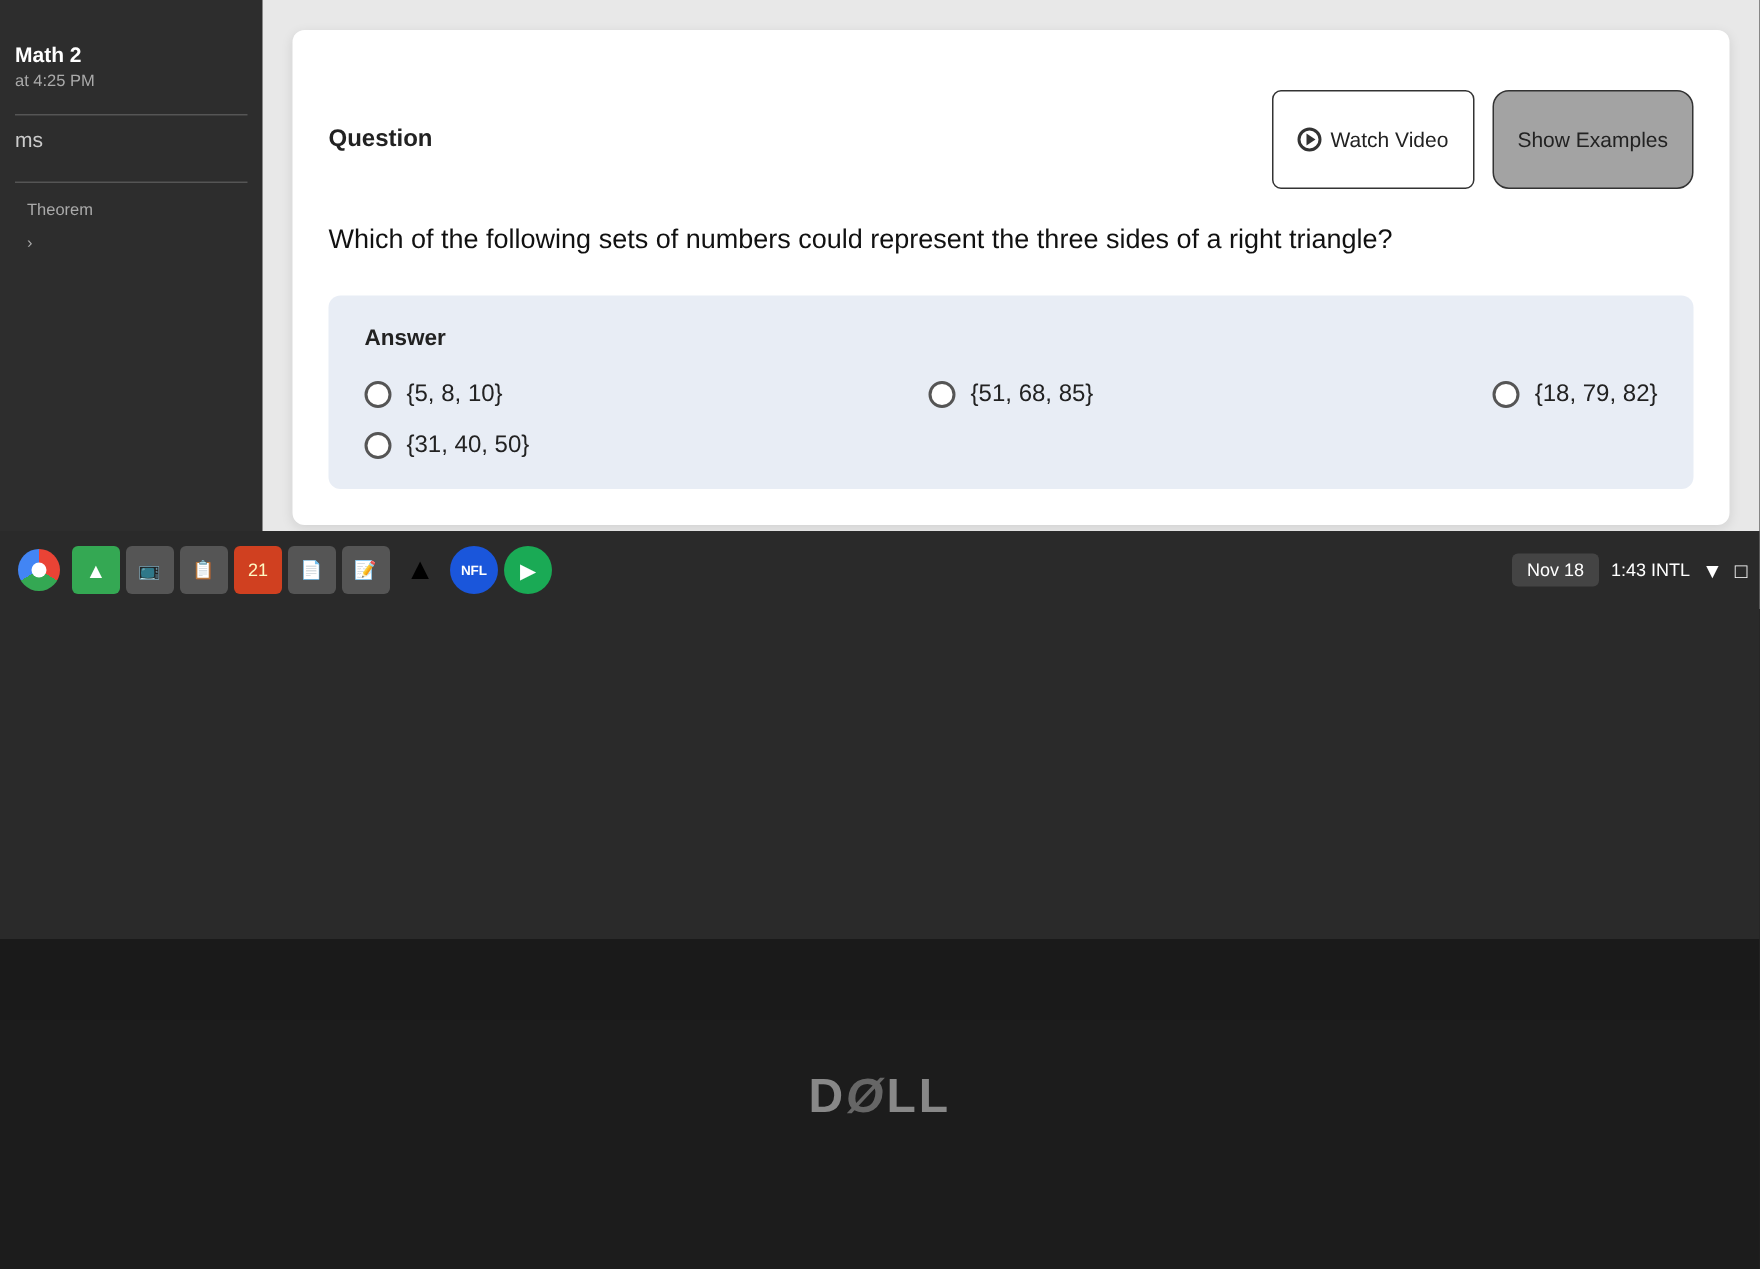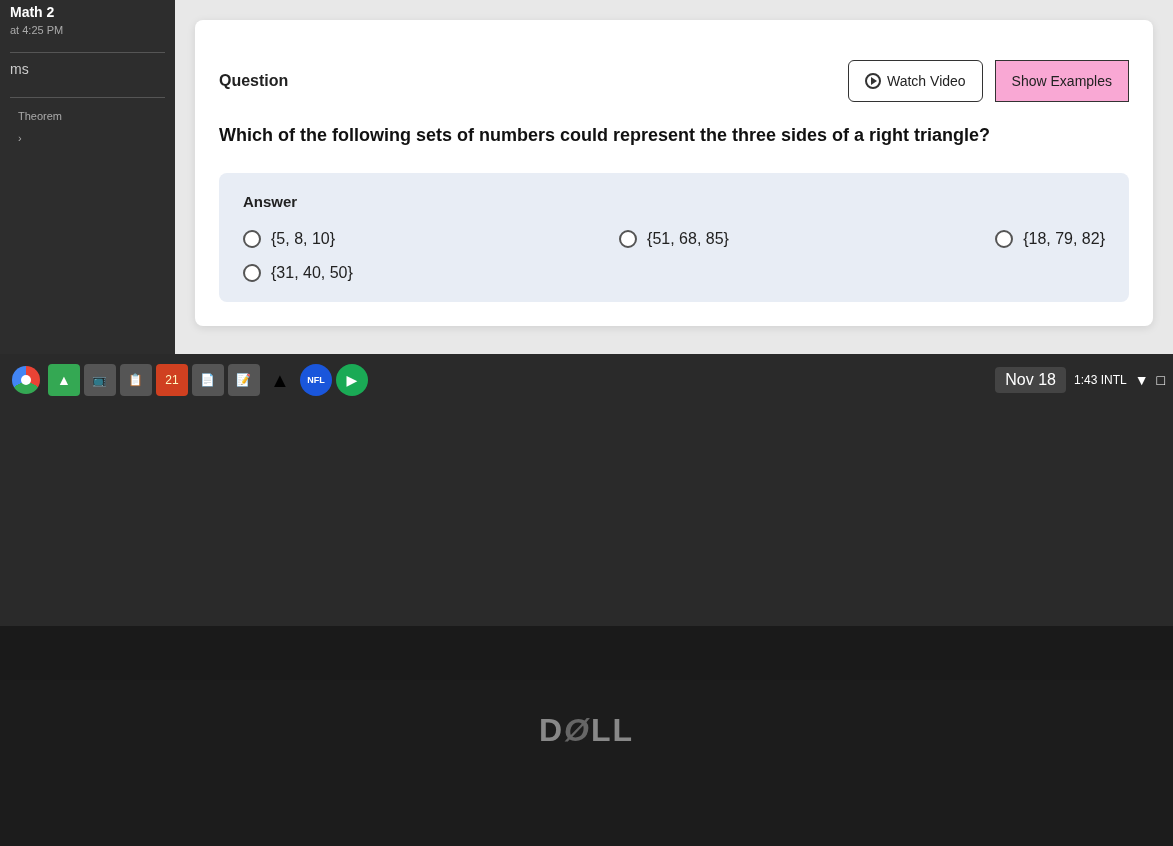"Math 2" .sidebar { padding: 4px 10px -> 28px 10px }
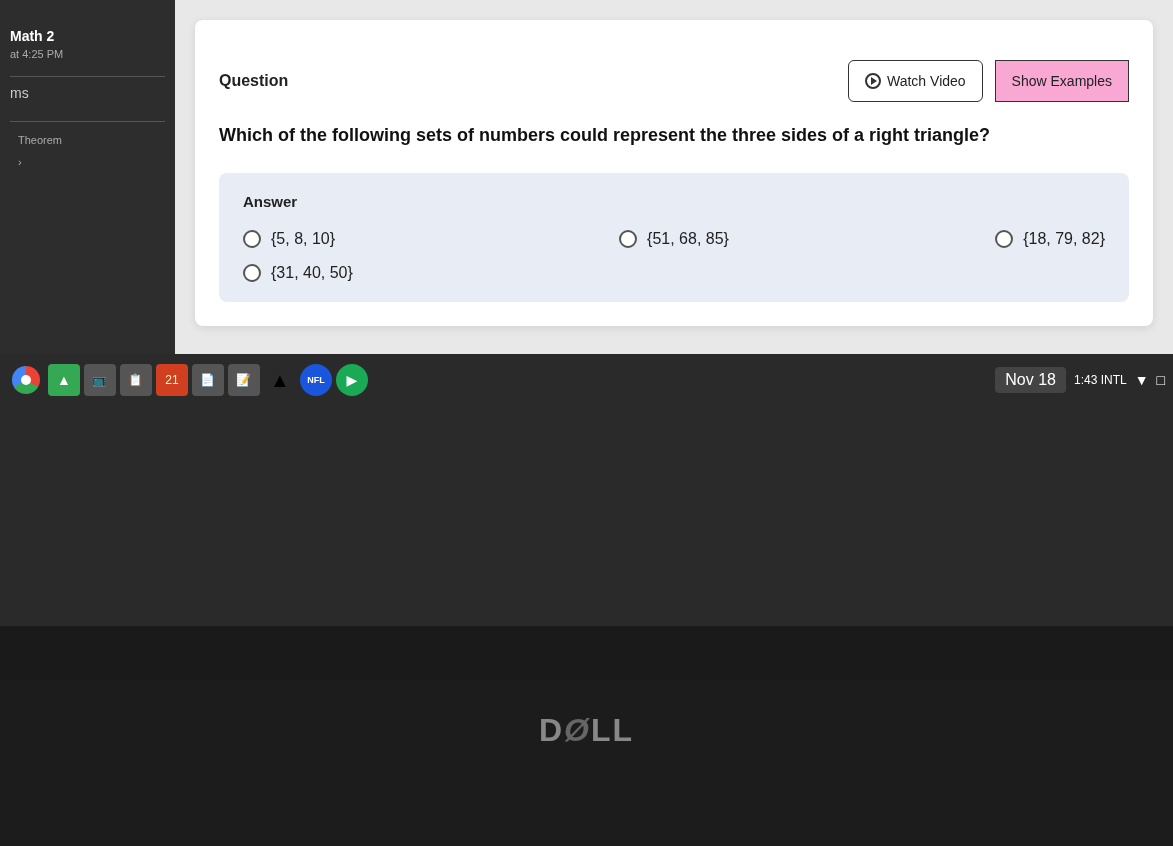"Watch Video" .btn-watch-video { padding: 12px 16px -> 24px 16px }
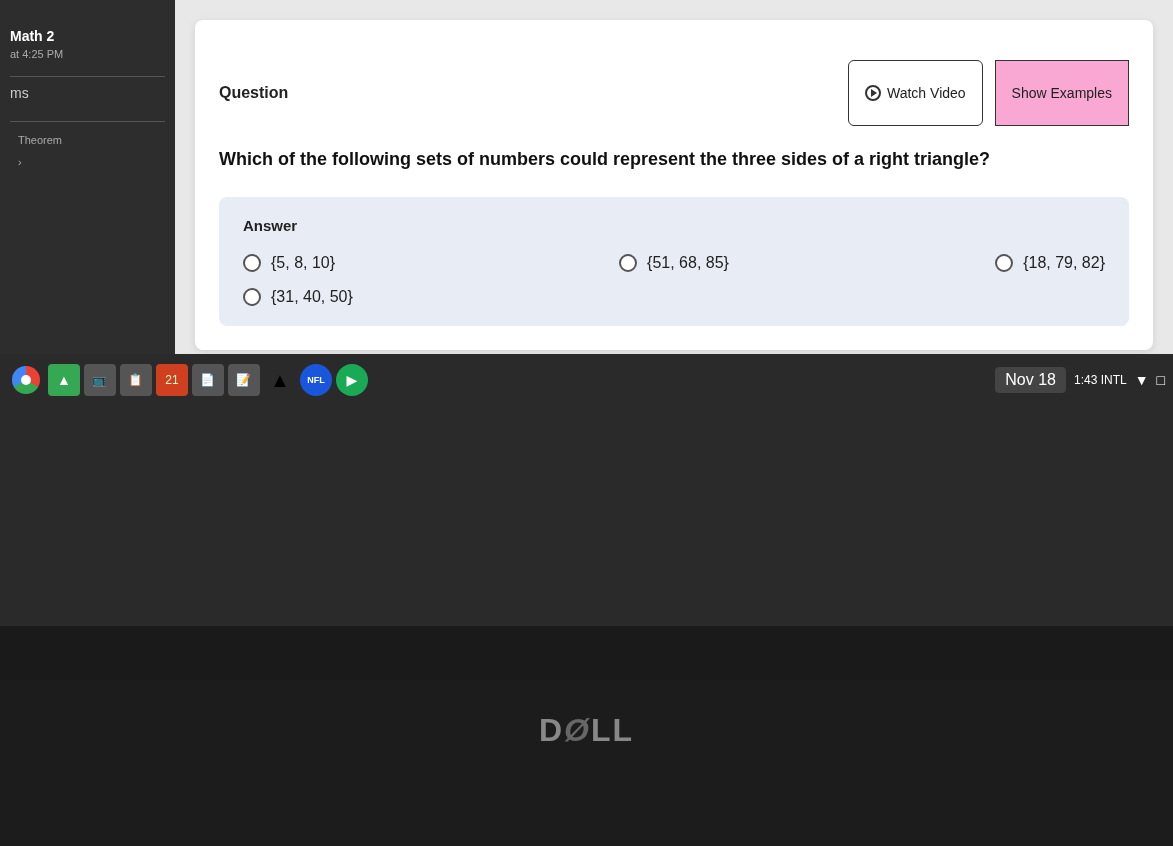"Show Examples" .btn-show-examples { background: #f9a8d4 -> #a3a3a3; border-radius: 0 -> 11px }
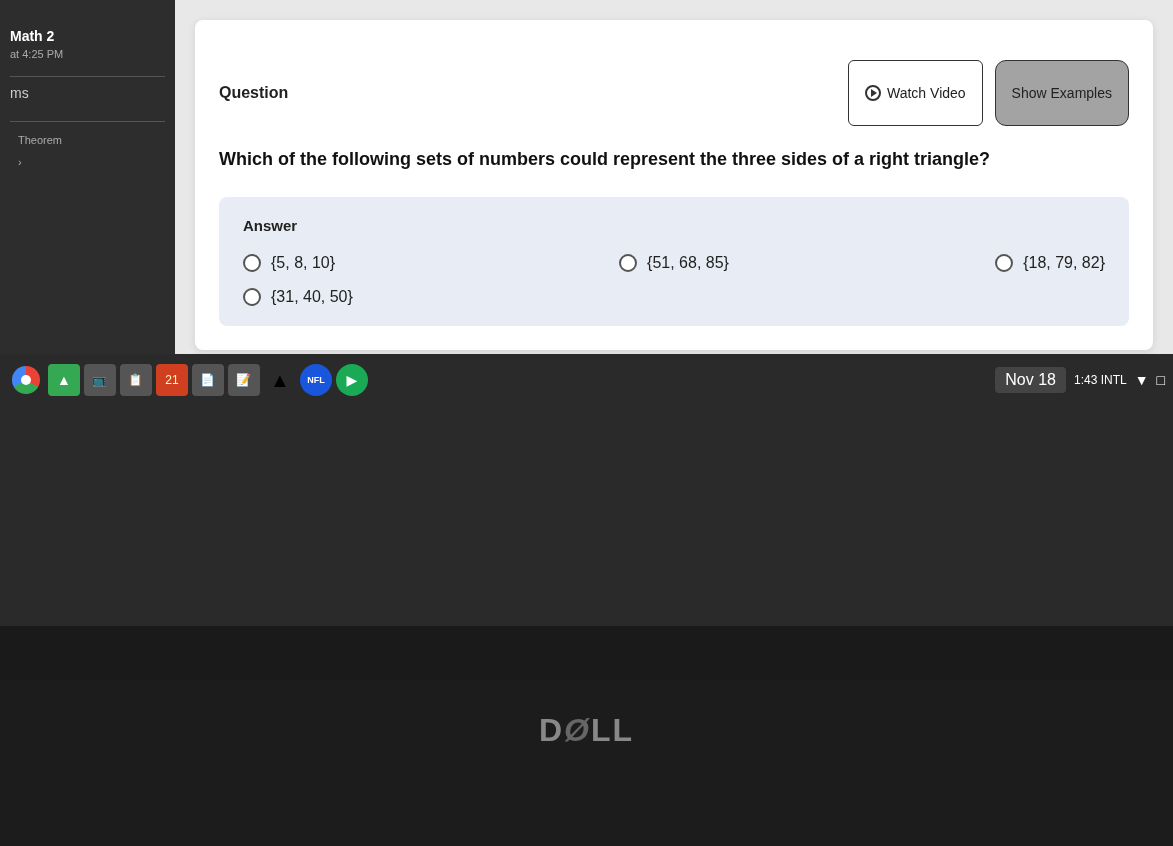"Which of the following sets" .question-text { font-weight: bold -> normal }
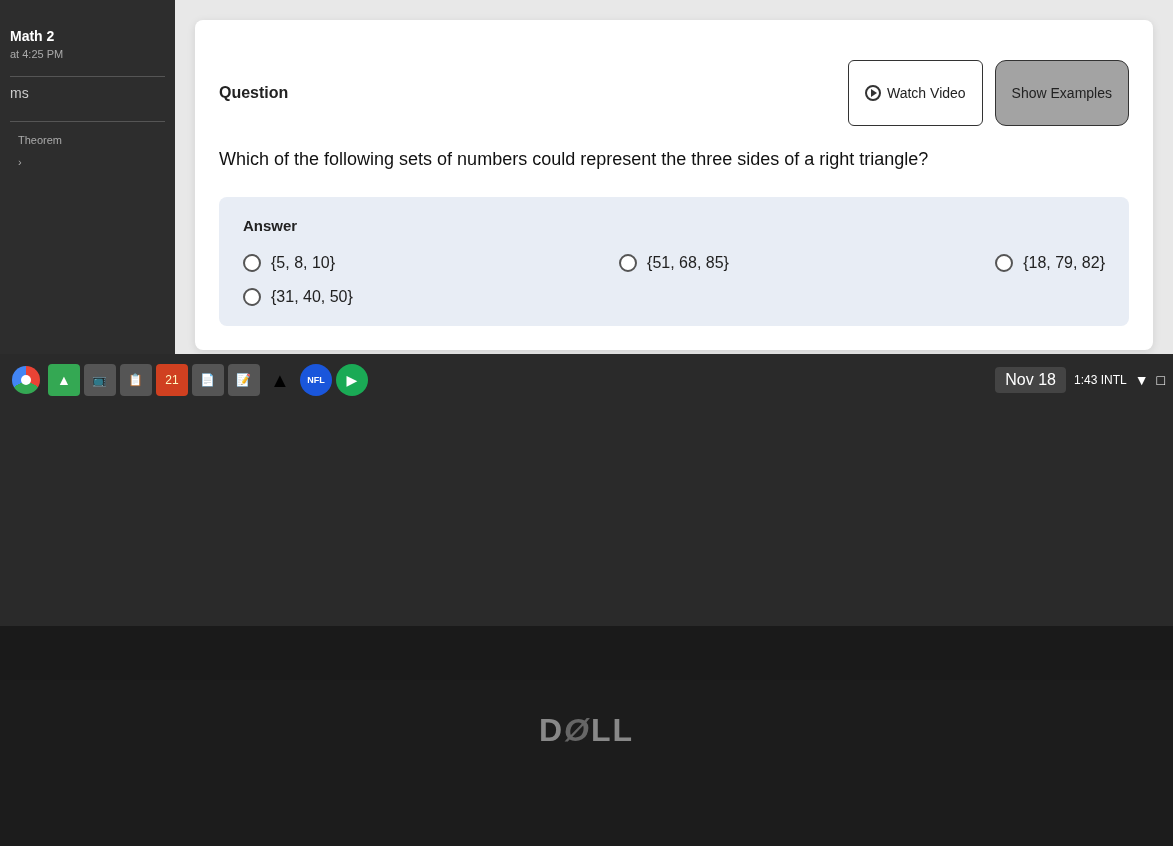"Nov 18" .taskbar-date { font-size: 16px -> 12px }
